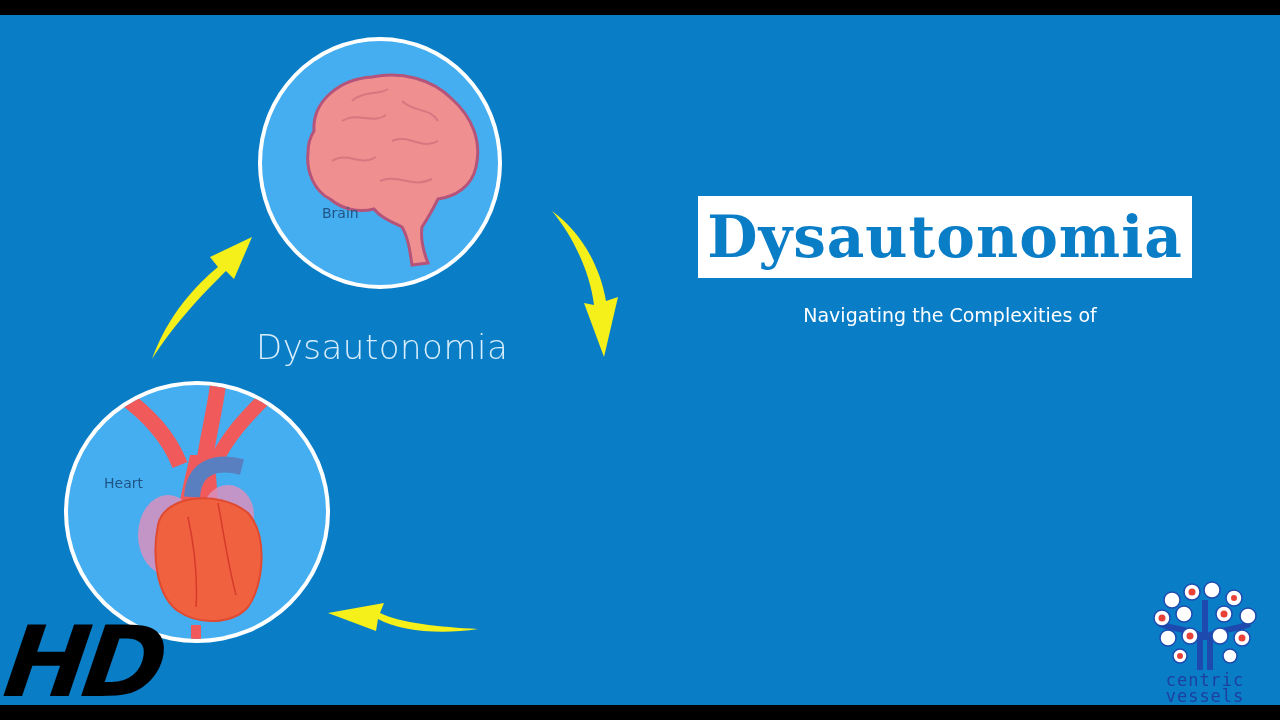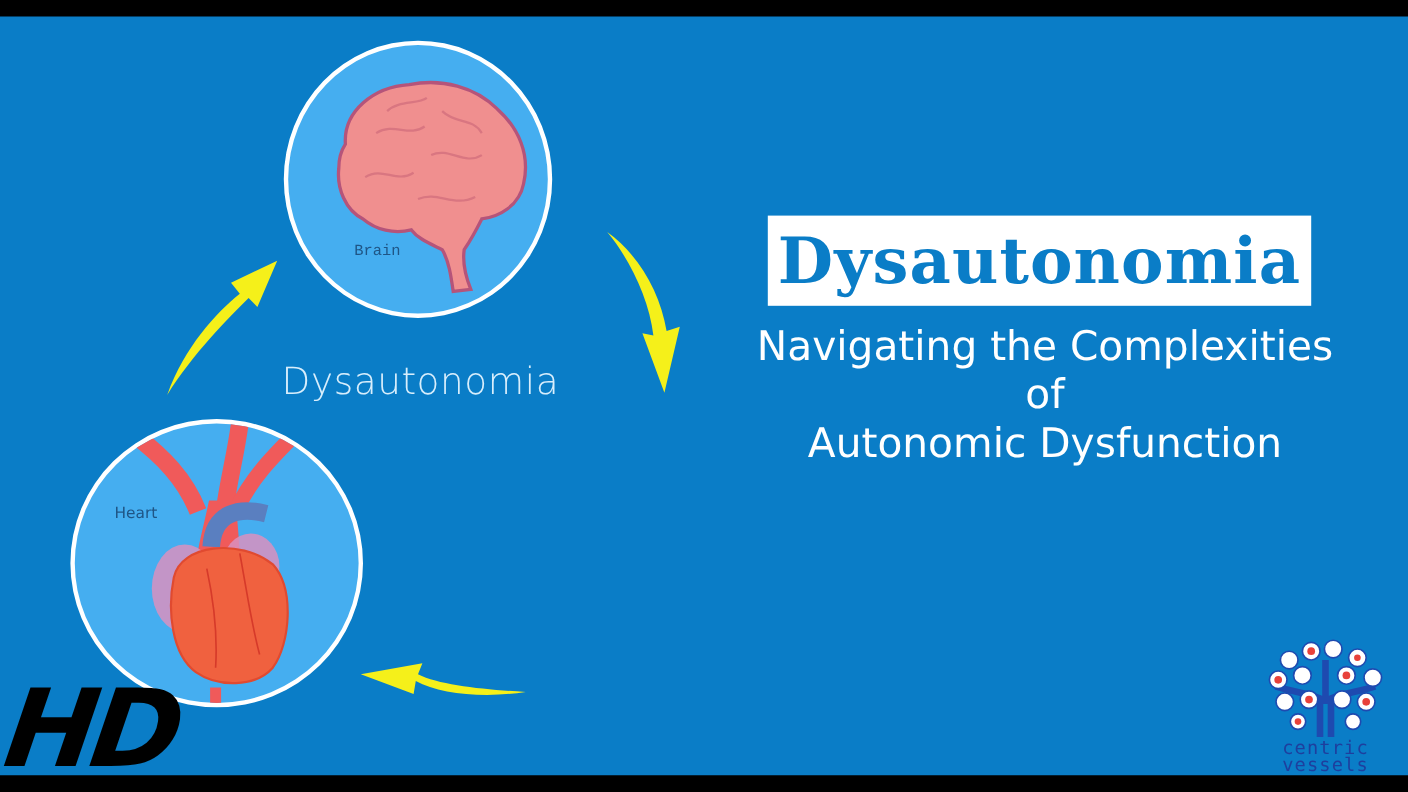"Brain" div.circle-label { font-family: Liberation Mono, monospace -> none; top: 176px -> 160px }
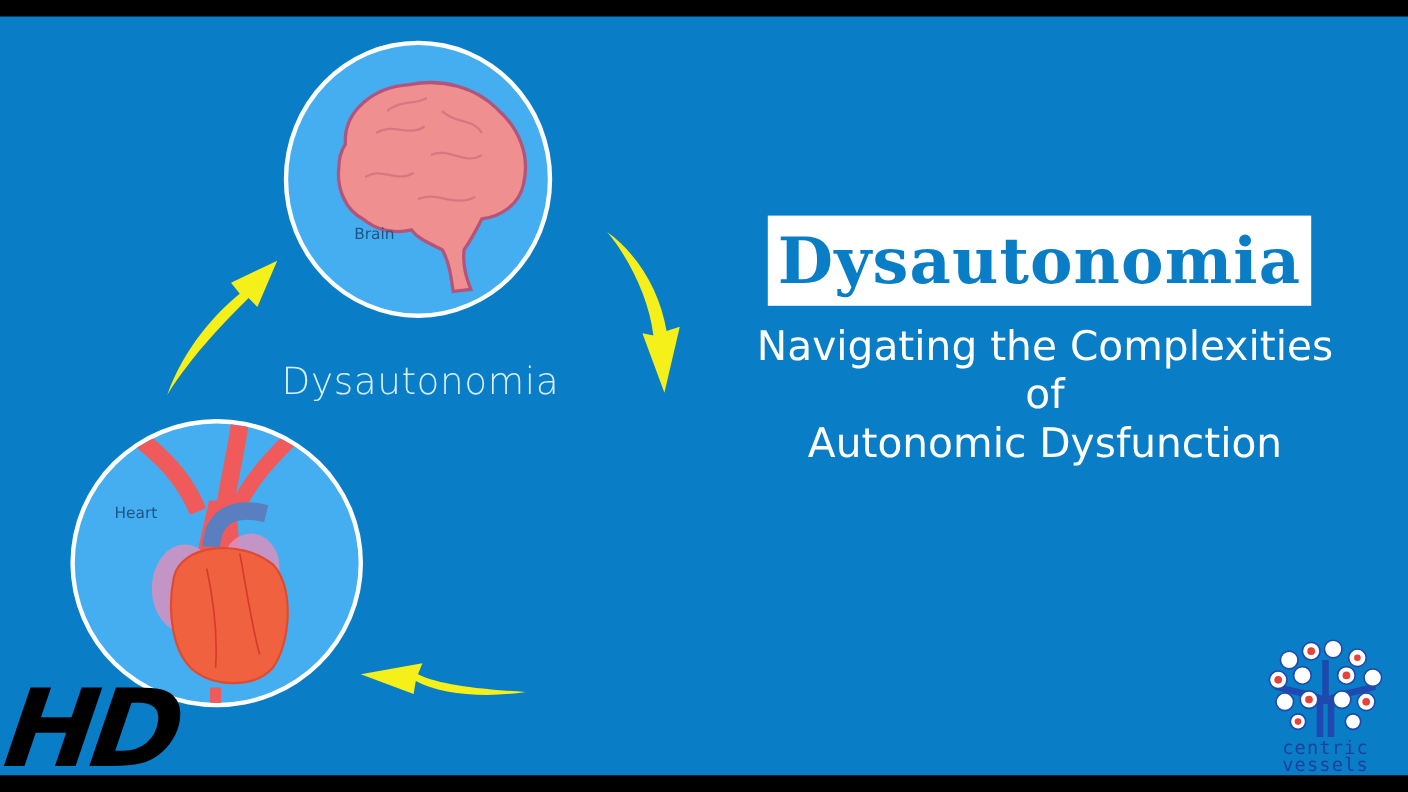"Navigating the Complexities of" .subtitle { font-size: 37px -> 19px }
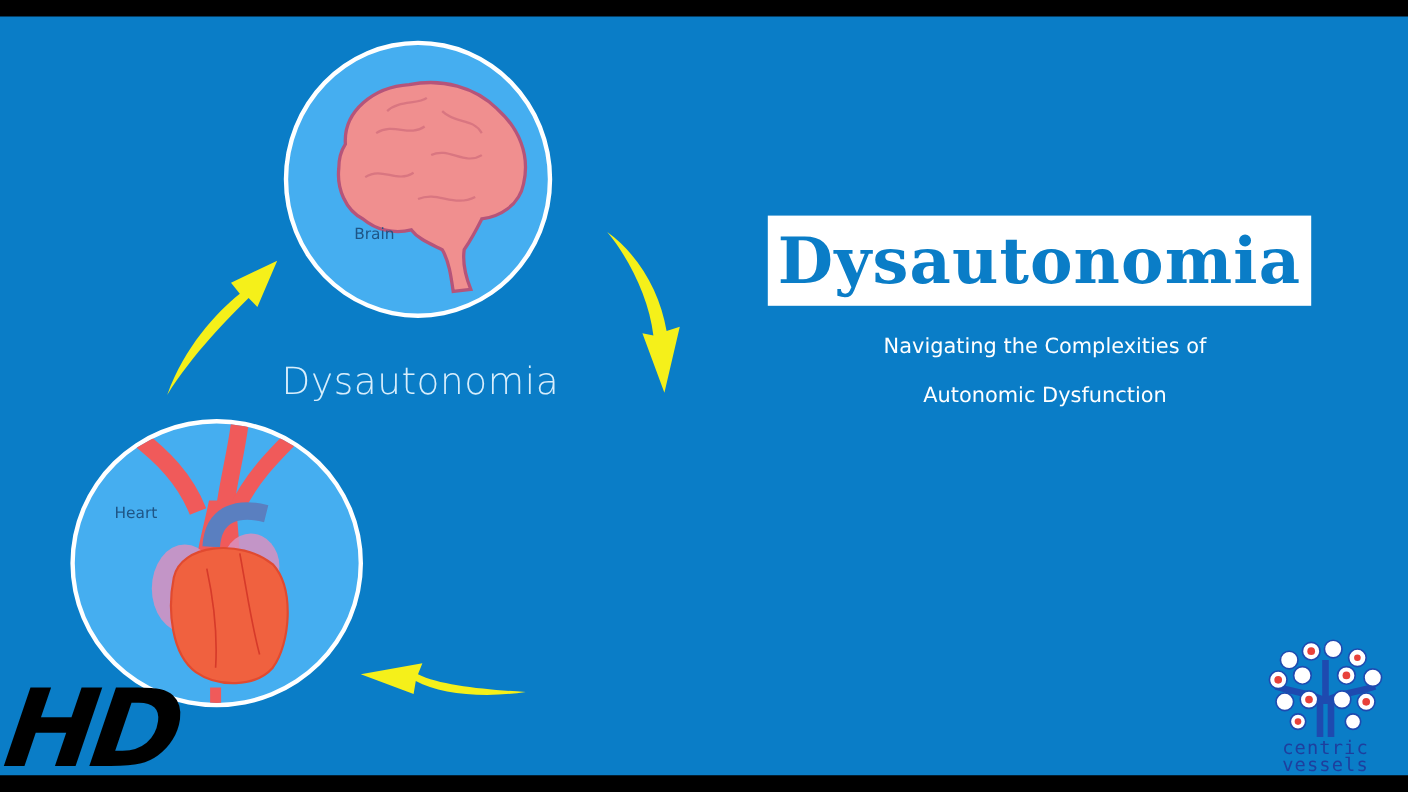"Autonomic Dysfunction" div { html: <div>Autonomic Dysfunction</div> -> none }
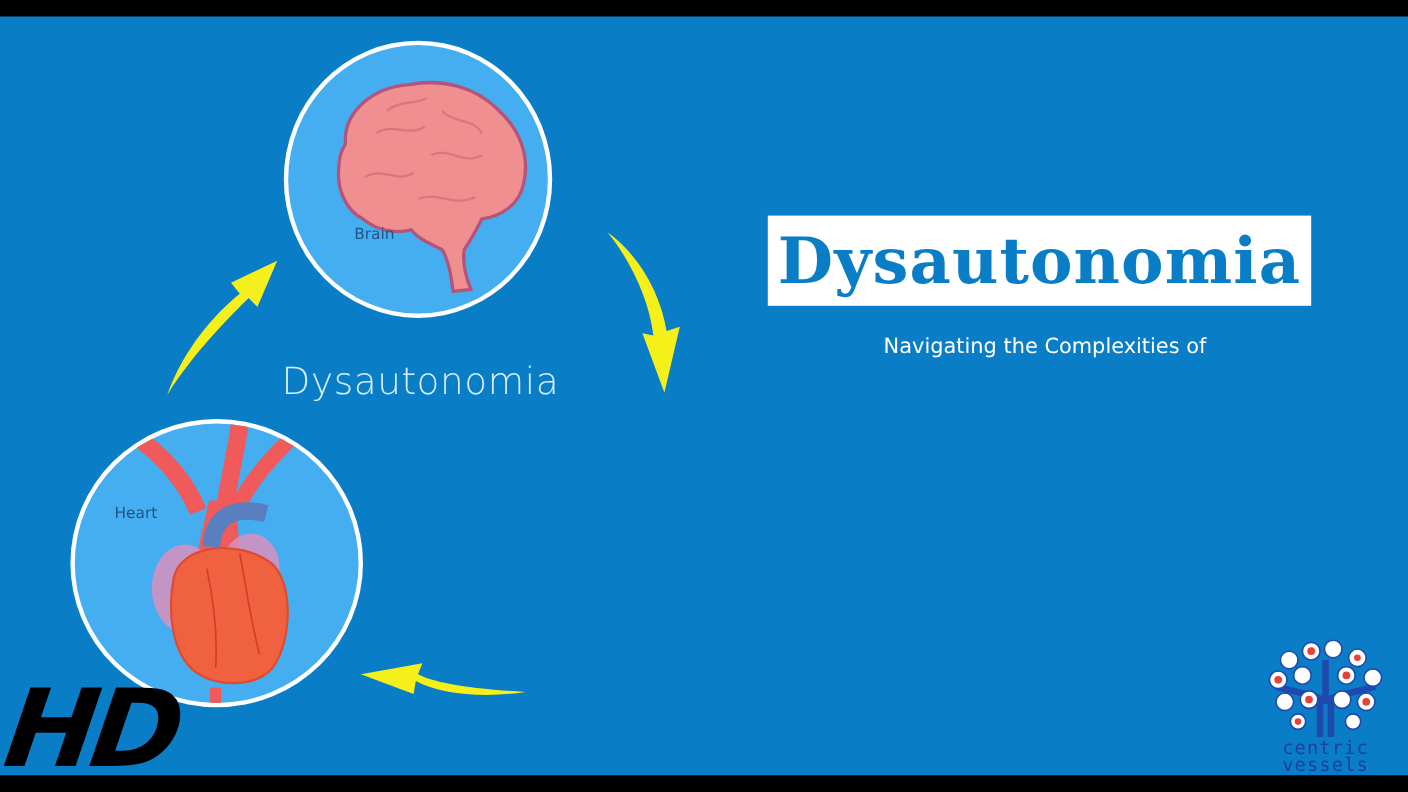"Heart" div.circle-label { top: 70px -> 86px }
